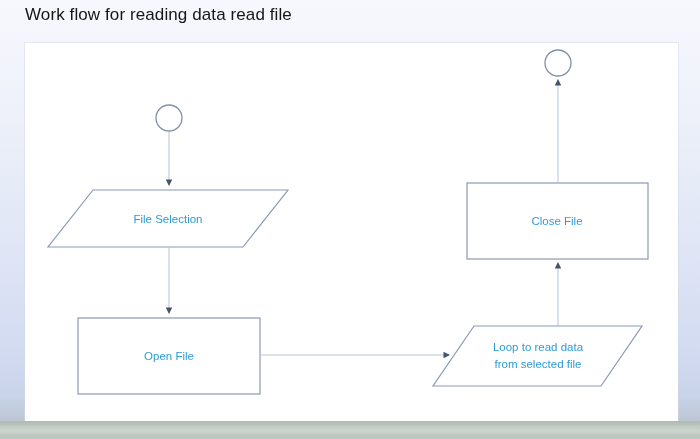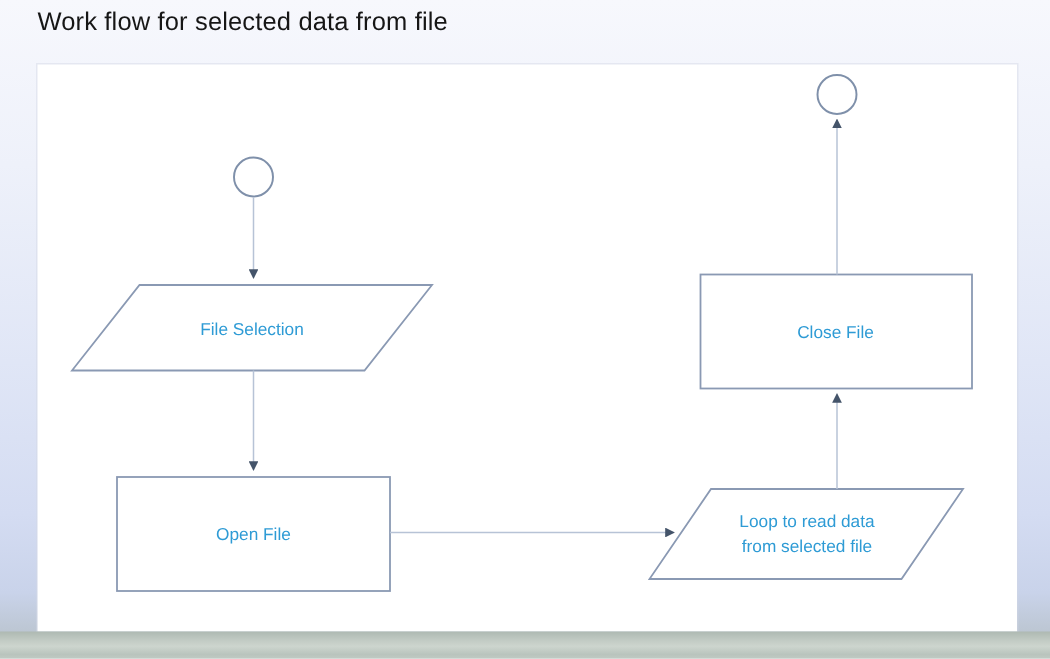"Work flow for selected data" div { text: selected data from -> reading data read }
